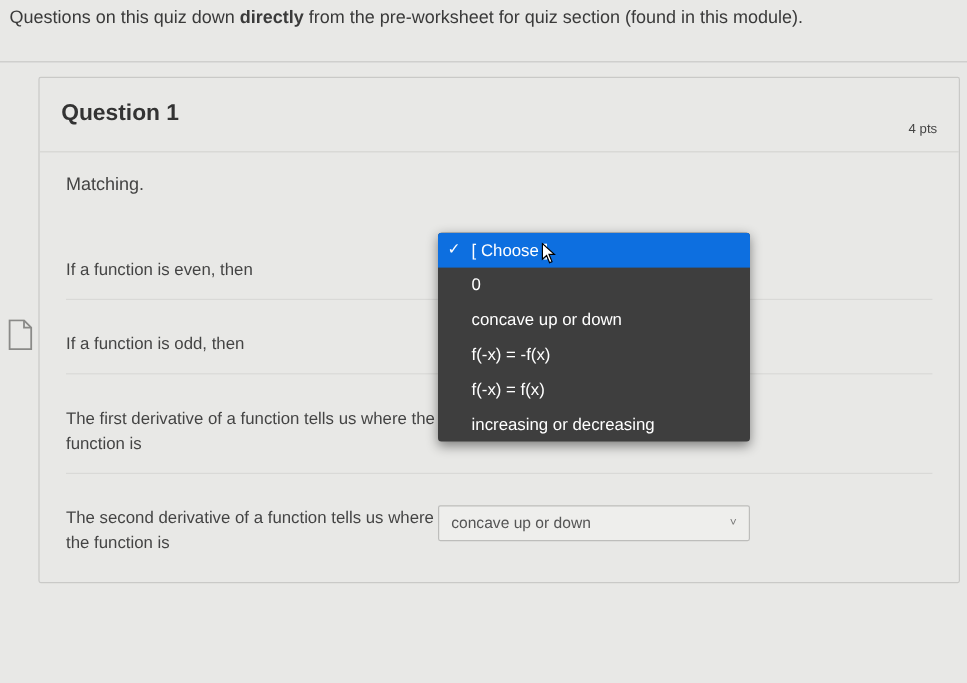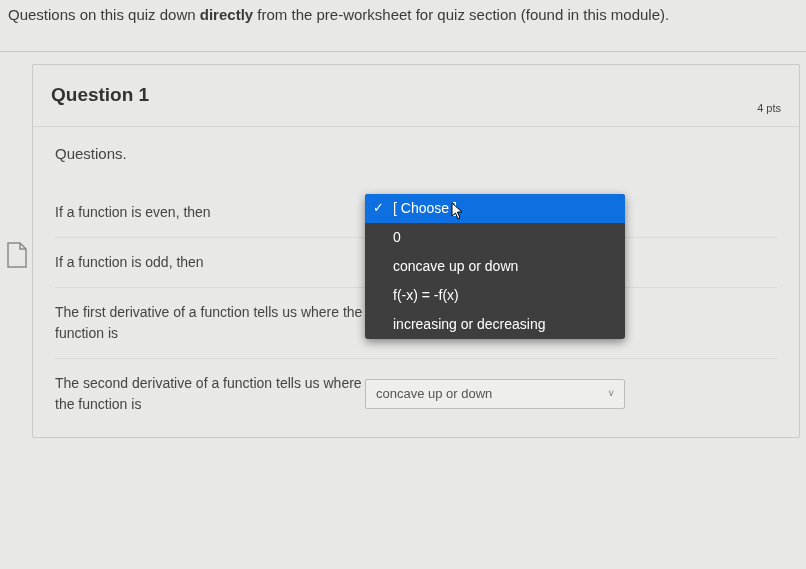"Questions." div.subtitle { text: Questions -> Matching }
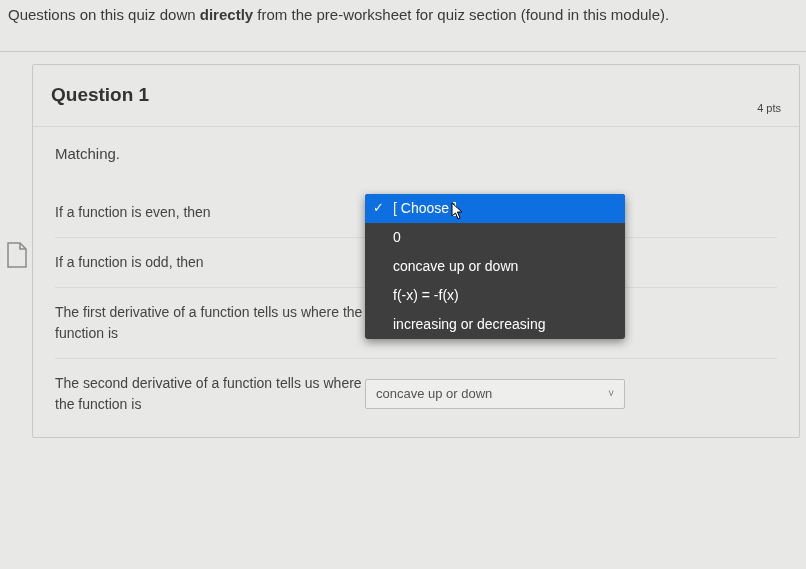"If a function is even," .prompt { margin-top: none -> 12px }
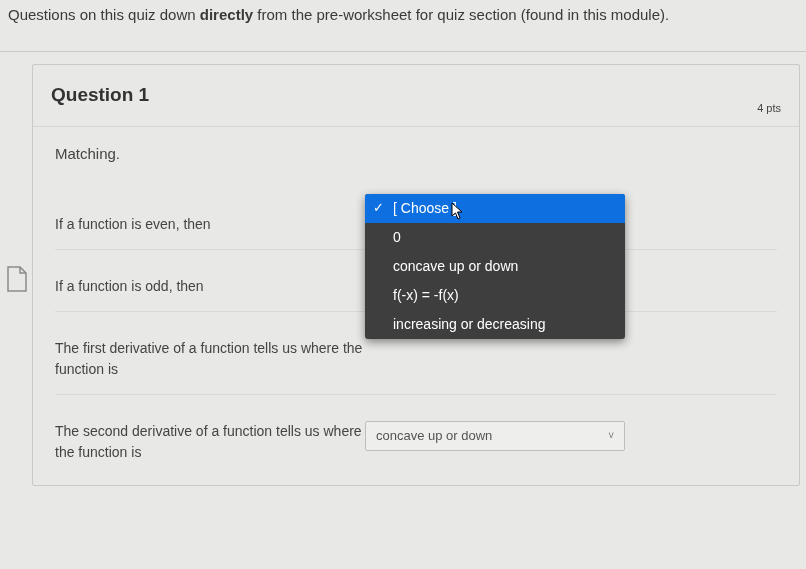"f(-x) = f(x)" div.opt { html: none -> <div>f(-x) = f(x)</div> }
